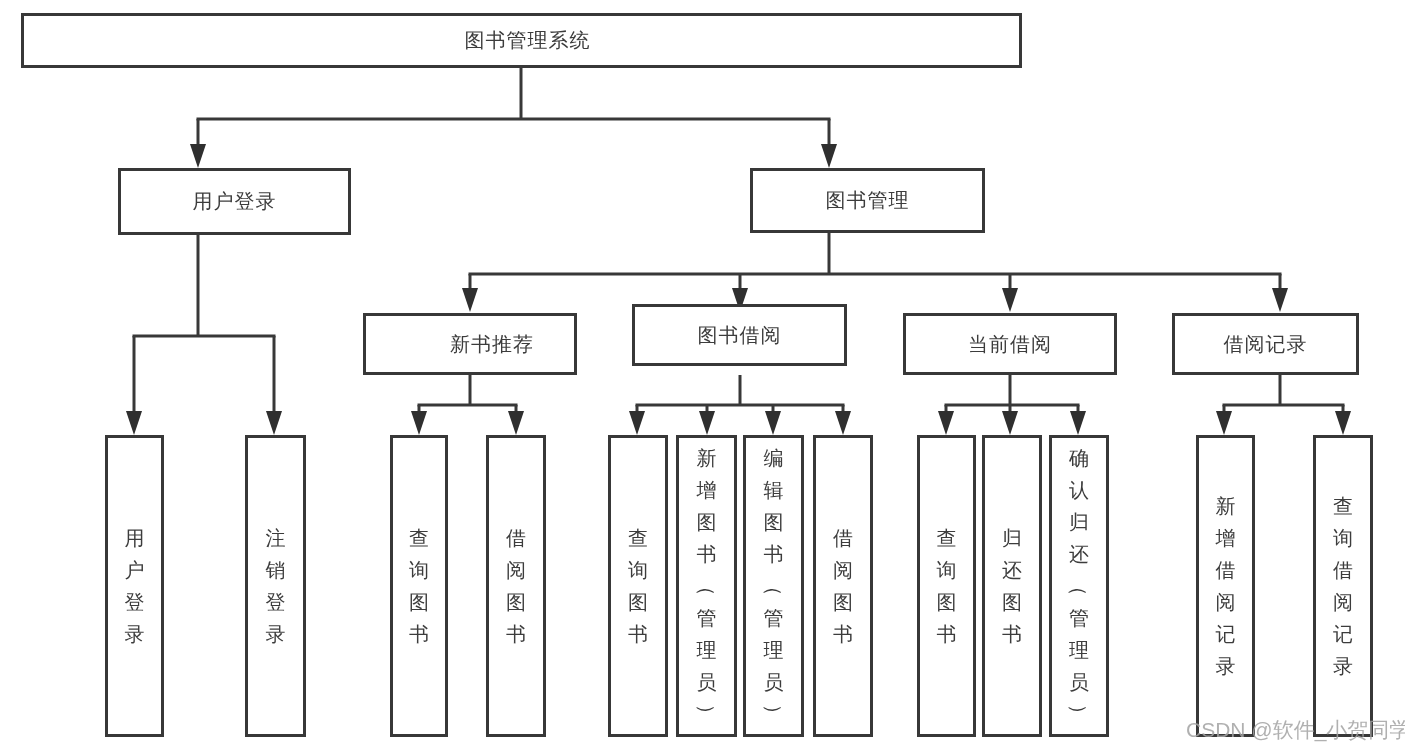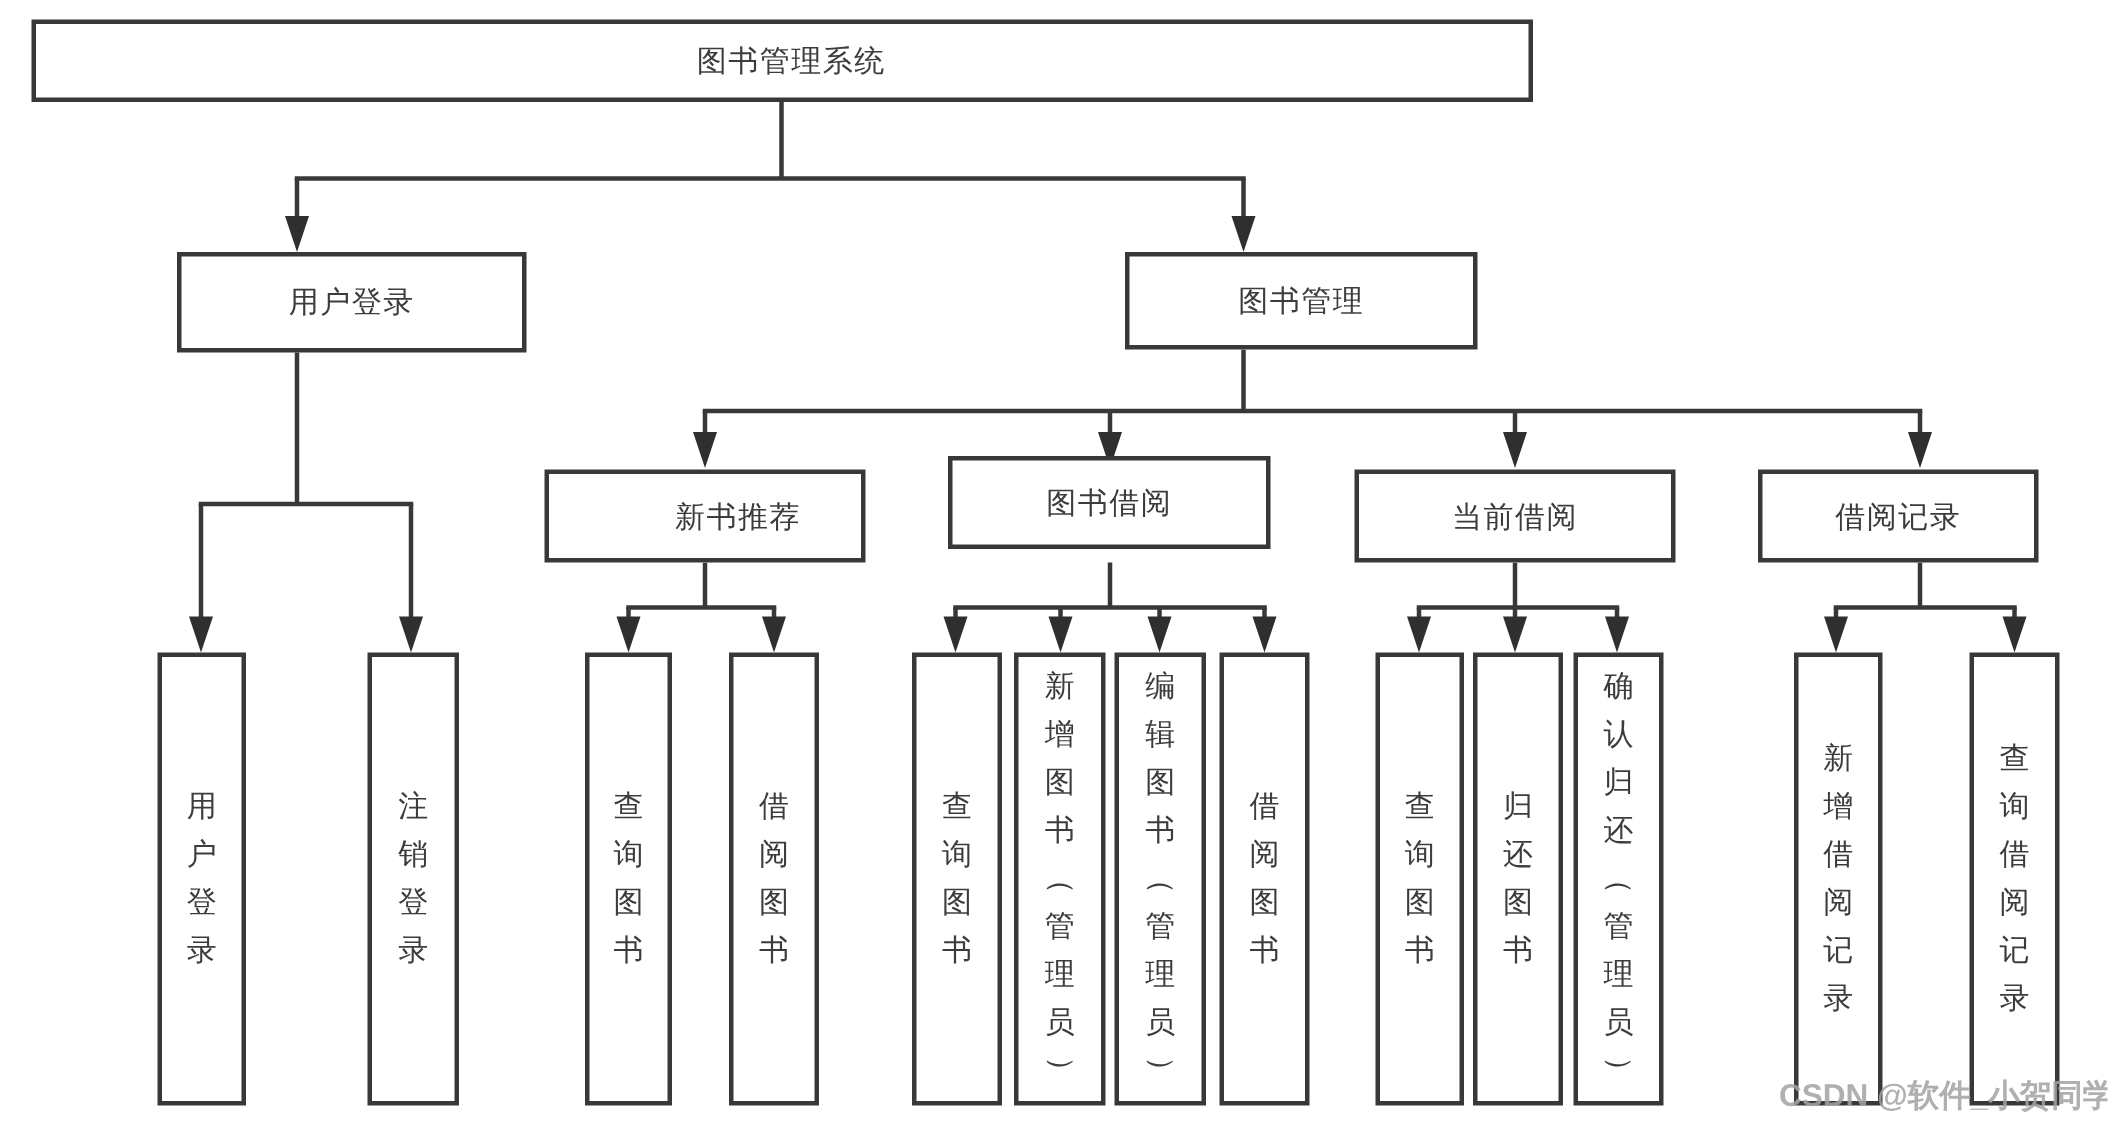"CSDN @软件_小贺同学" .watermark { font-weight: bold -> none }
